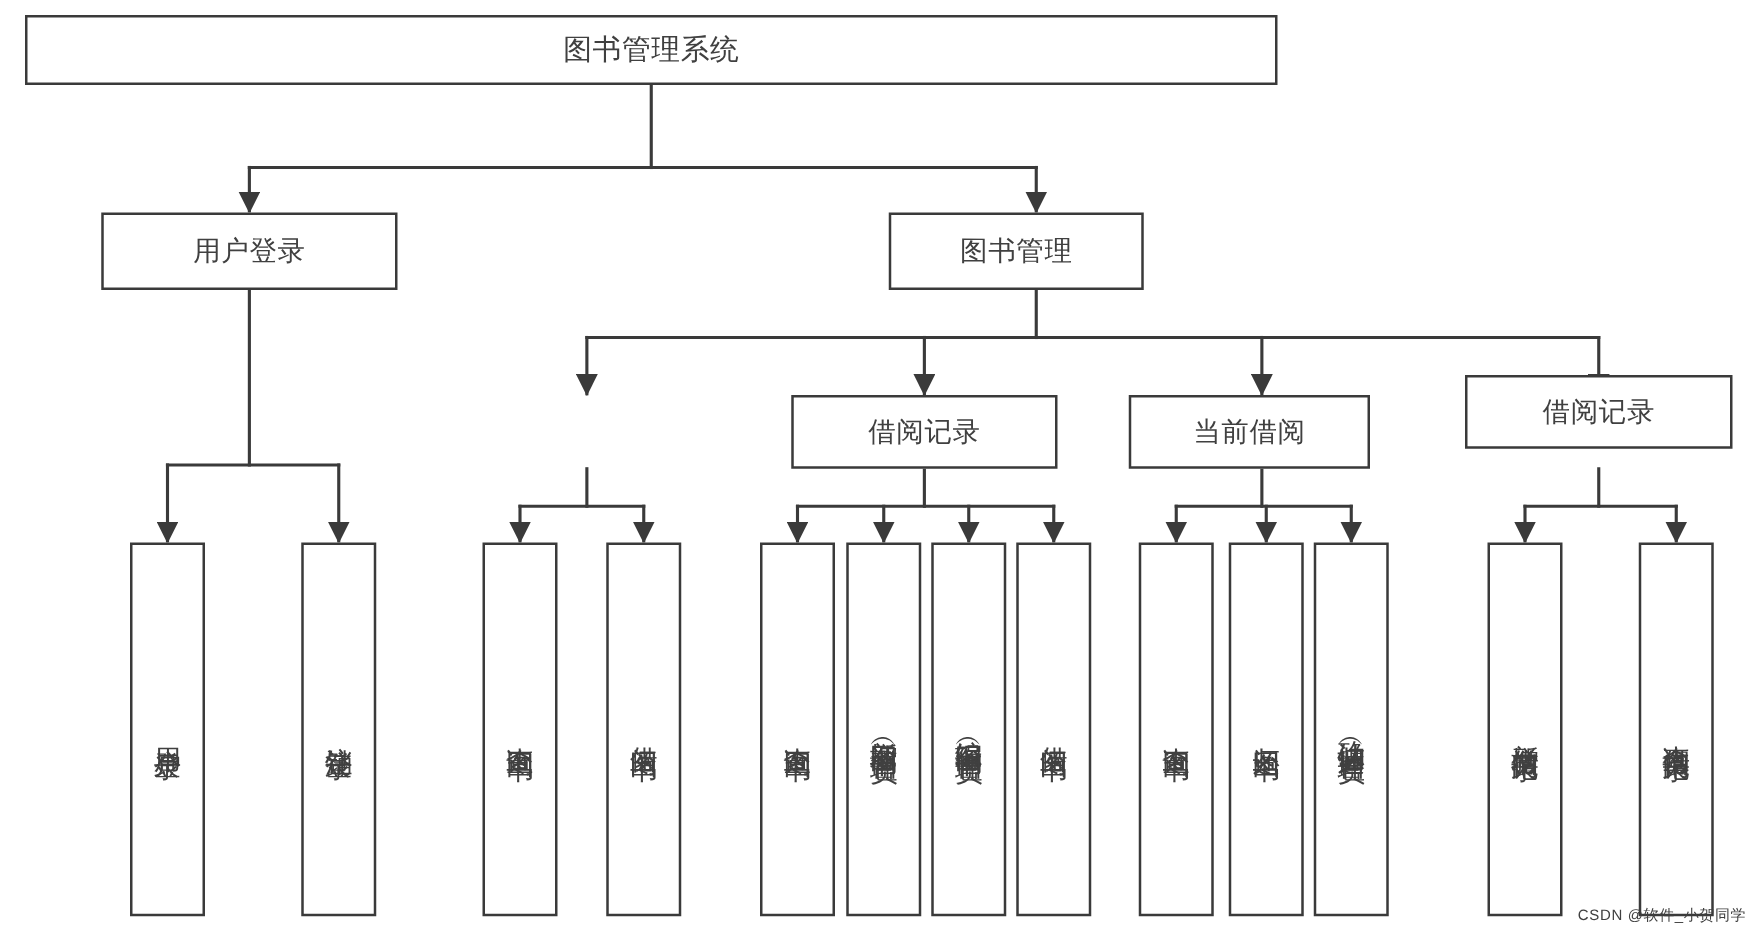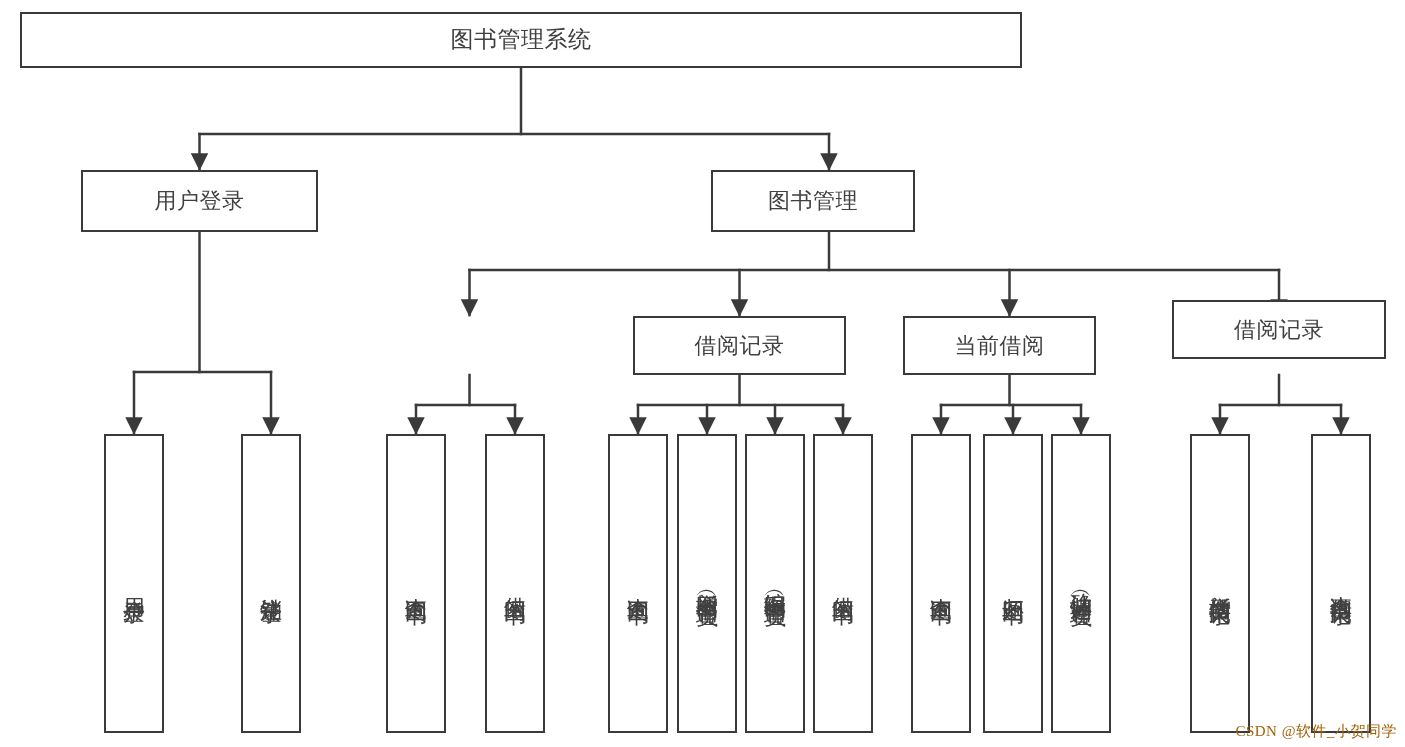"CSDN @软件_小贺同学" #watermark { color: #a16207 -> #404040; font-family: Liberation Serif, serif -> Liberation Sans, sans-serif; font-size: 15px -> 12px }
